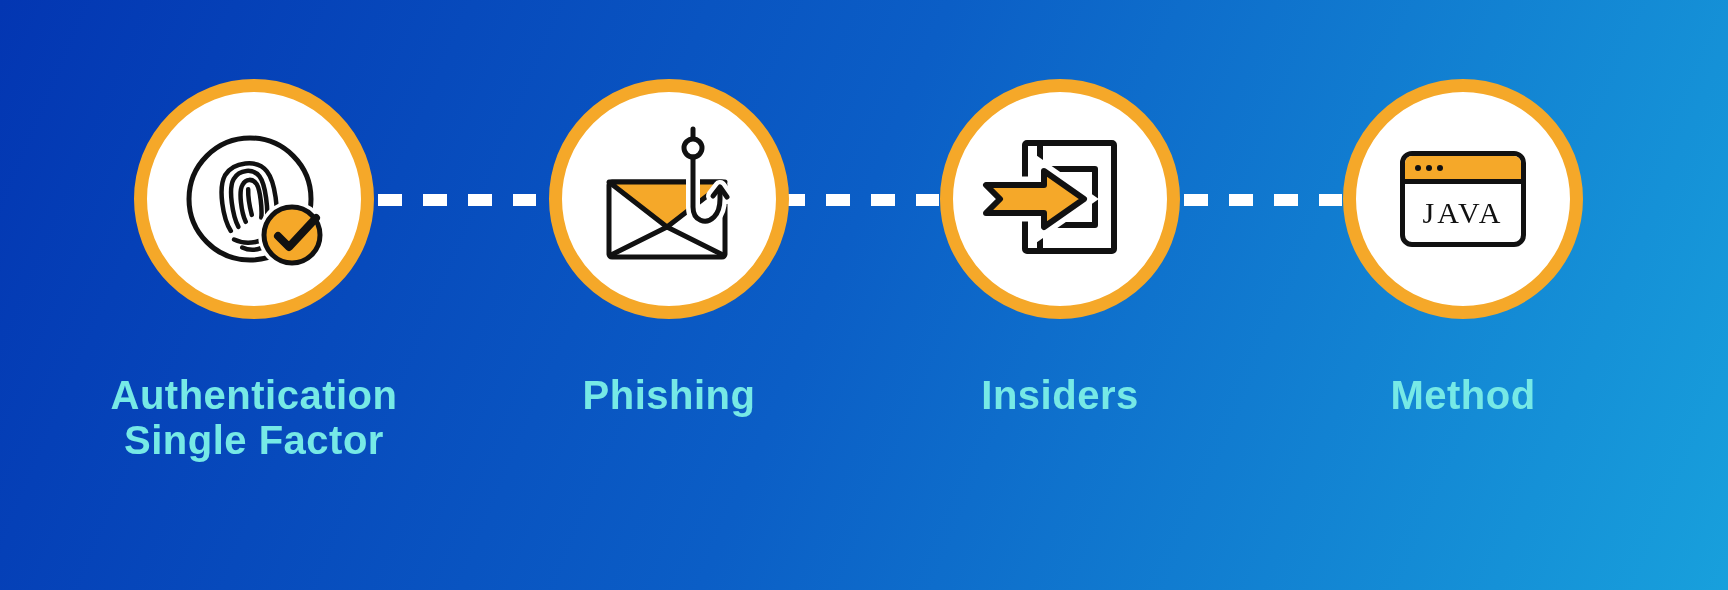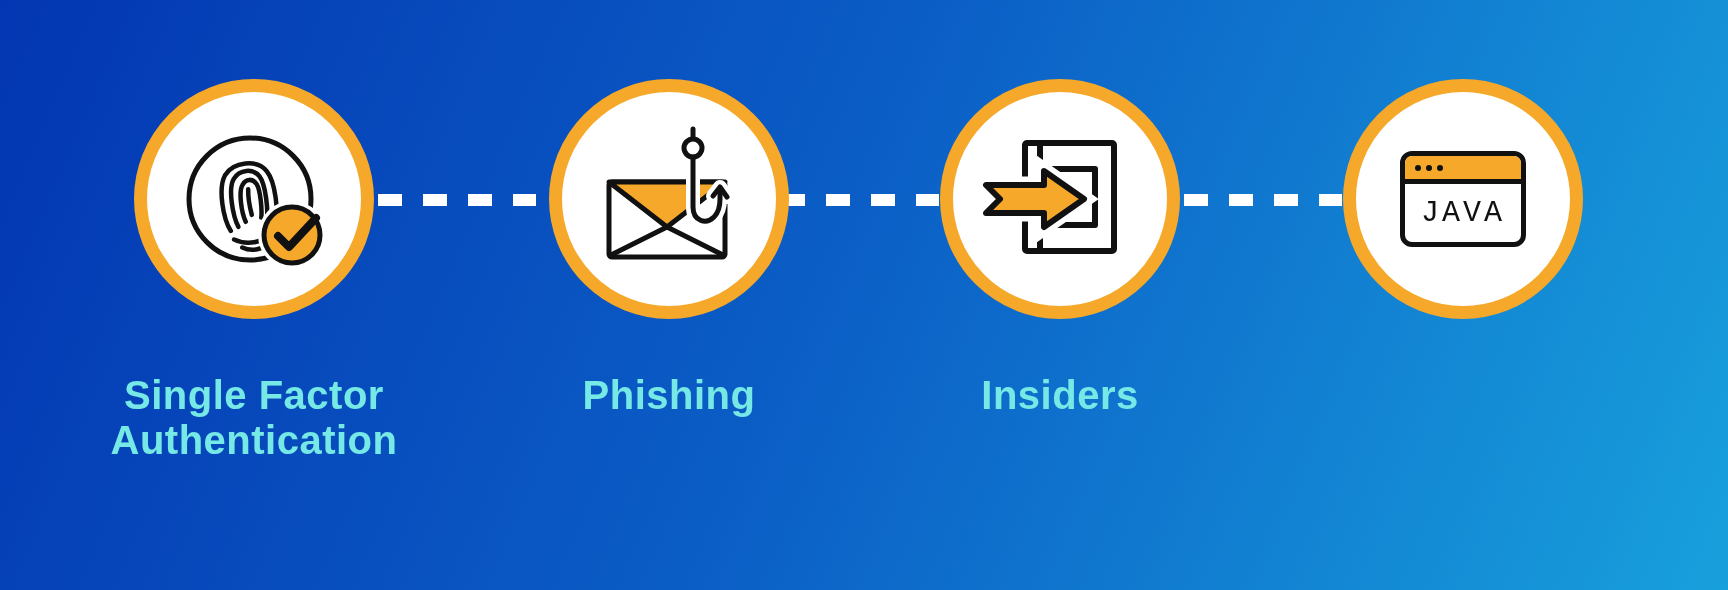"JAVA" .browser-body { font-family: Liberation Mono, monospace -> Liberation Serif, serif }
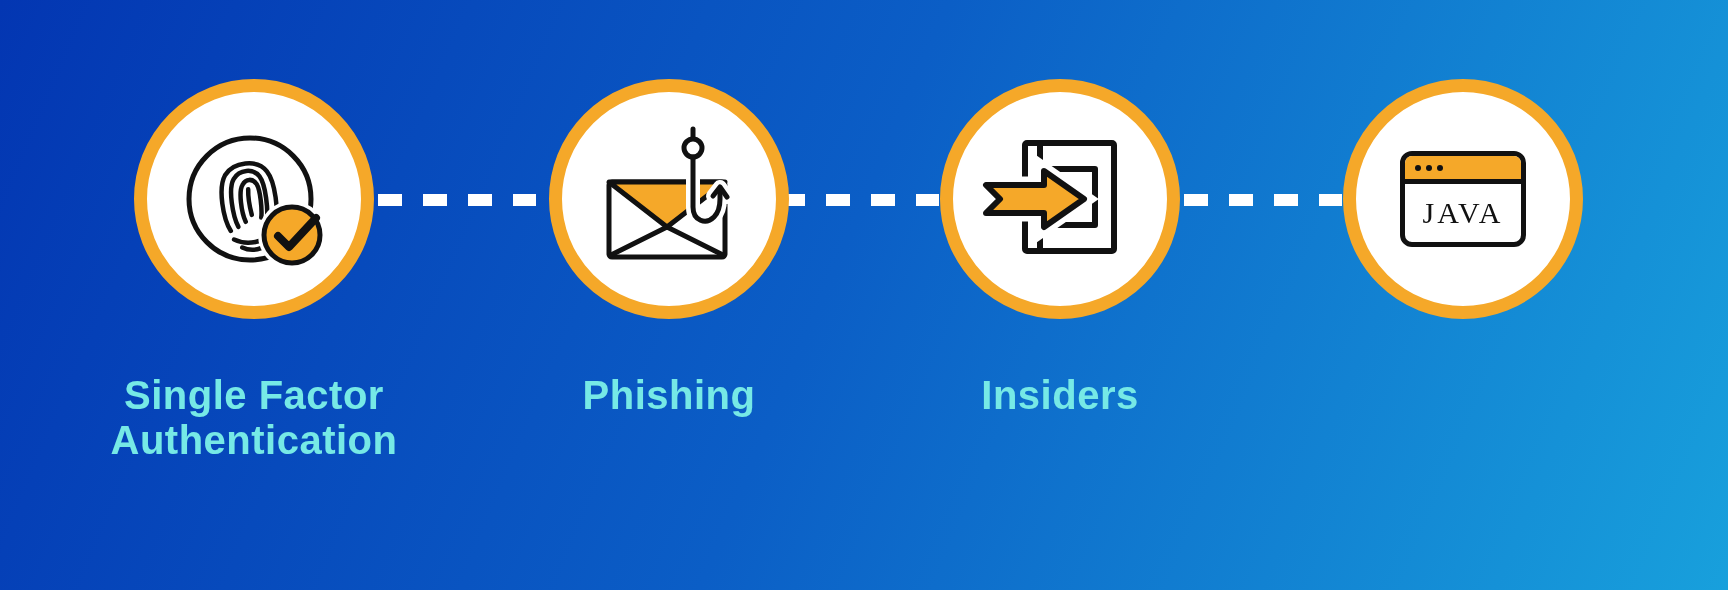"Method" div { html: none -> <div>Method</div> }
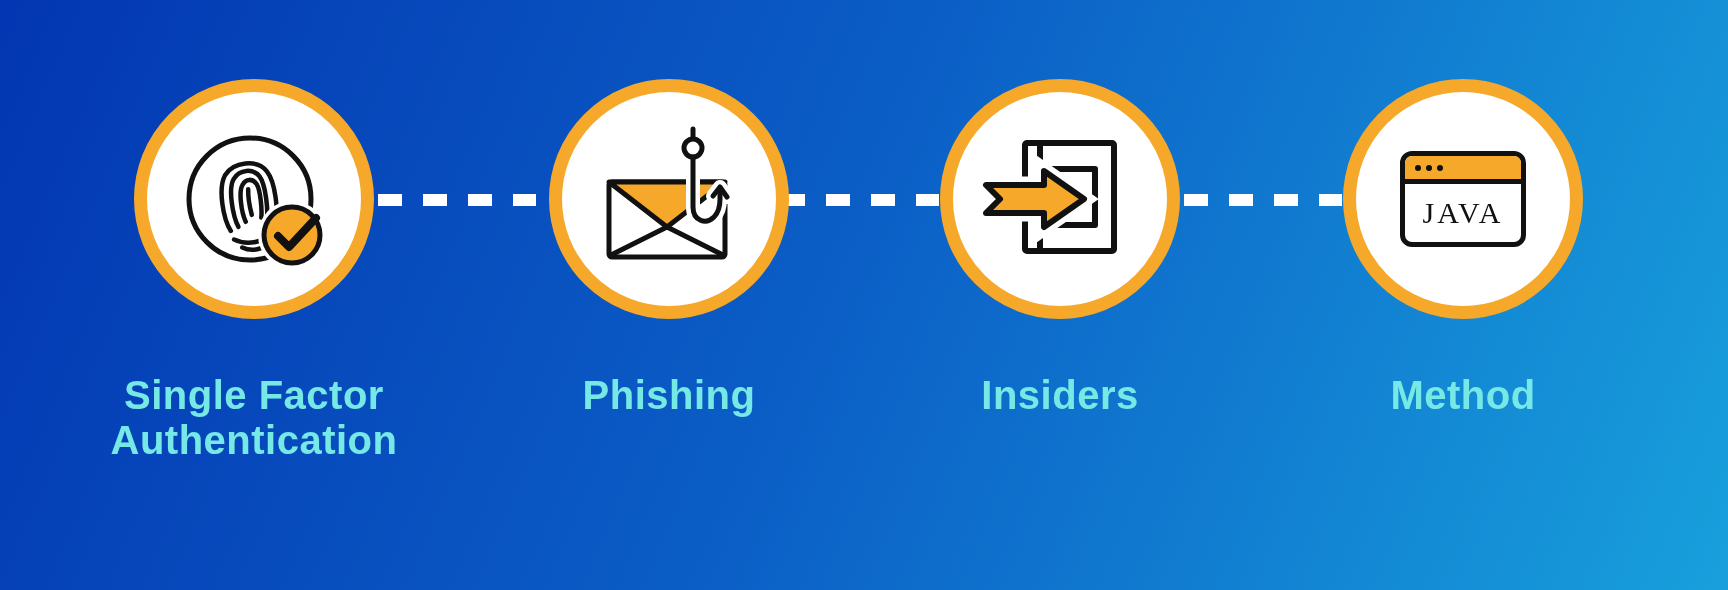"Single Factor" div { order: before "Authentication" -> after "Authentication" }
